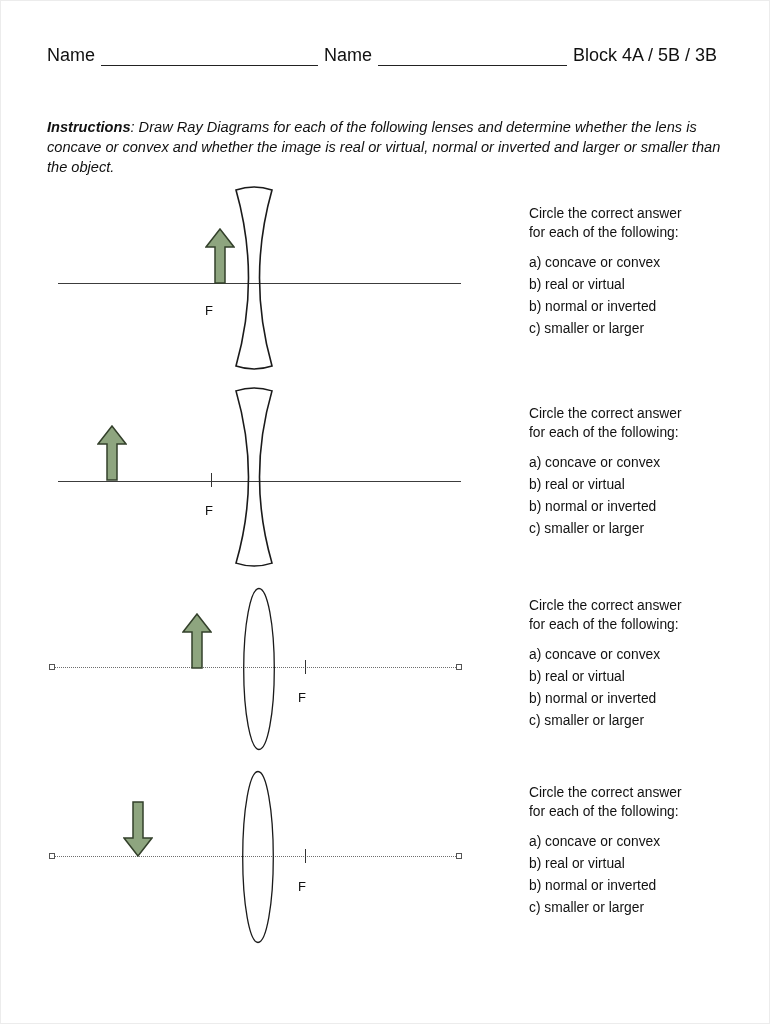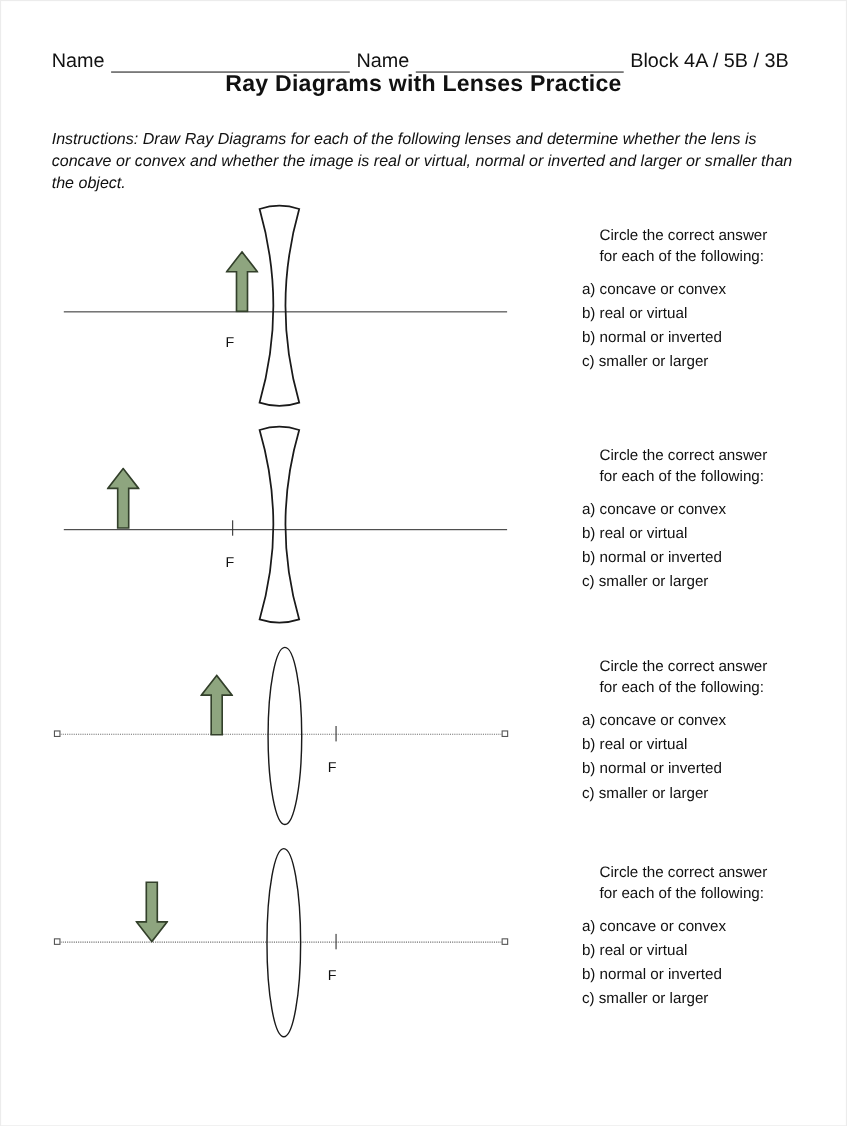"Ray Diagrams with Lenses Practice" div.title { html: <div>Ray Diagrams with Lenses Practice</div> -> none }
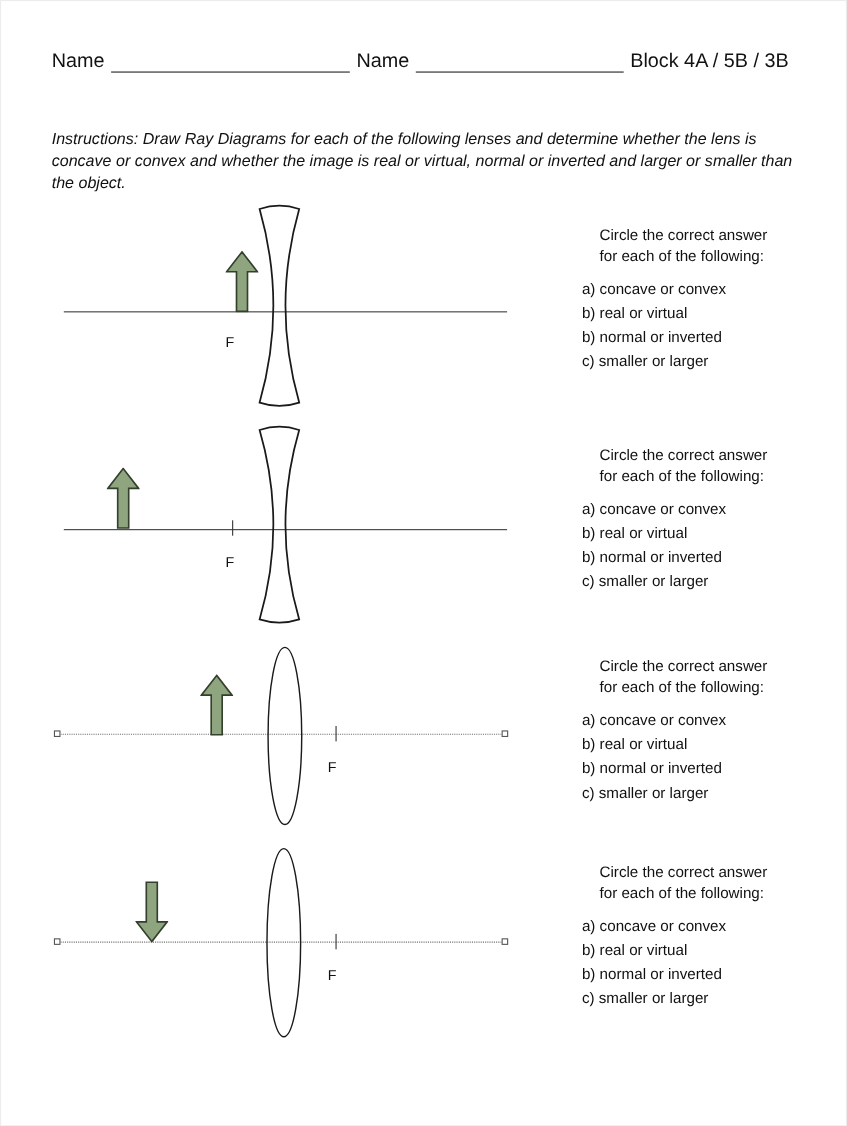"Instructions" .instructions b { font-weight: normal -> bold }
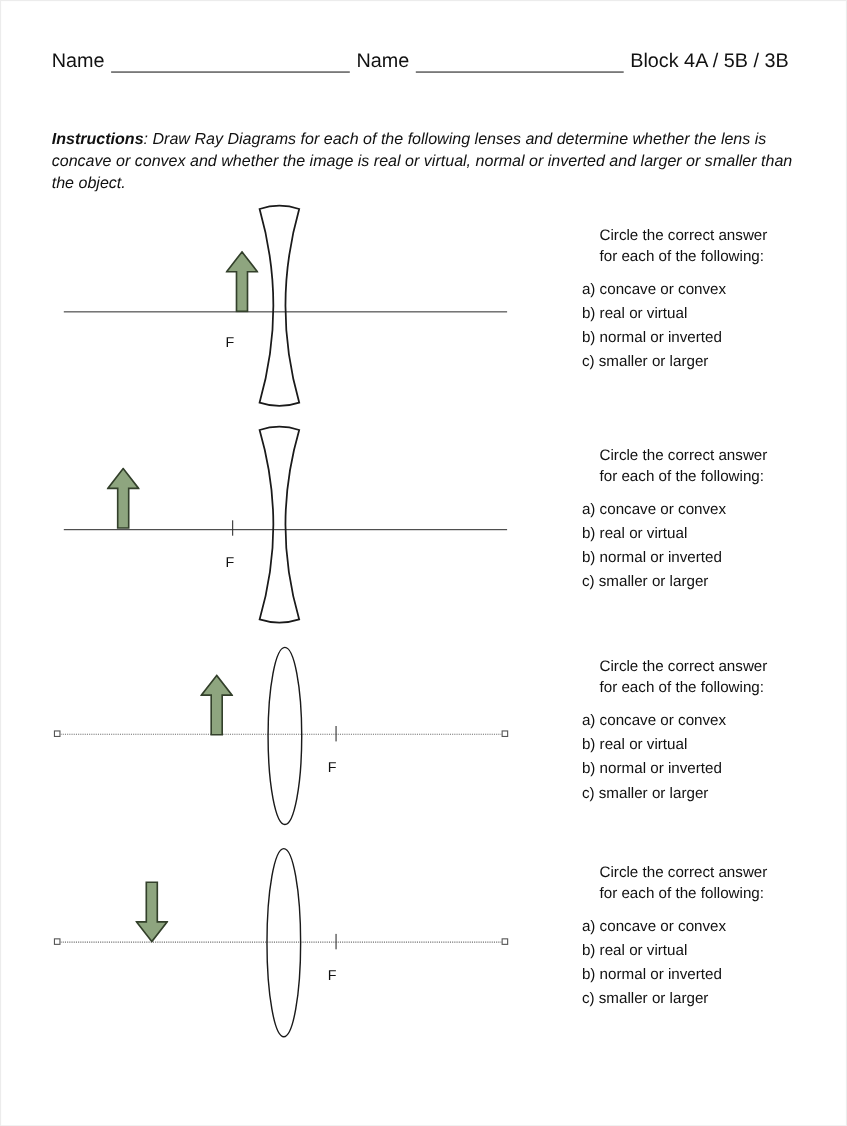"Circle the correct answer" .qblock .prompt div { margin-left: 16px -> none }
